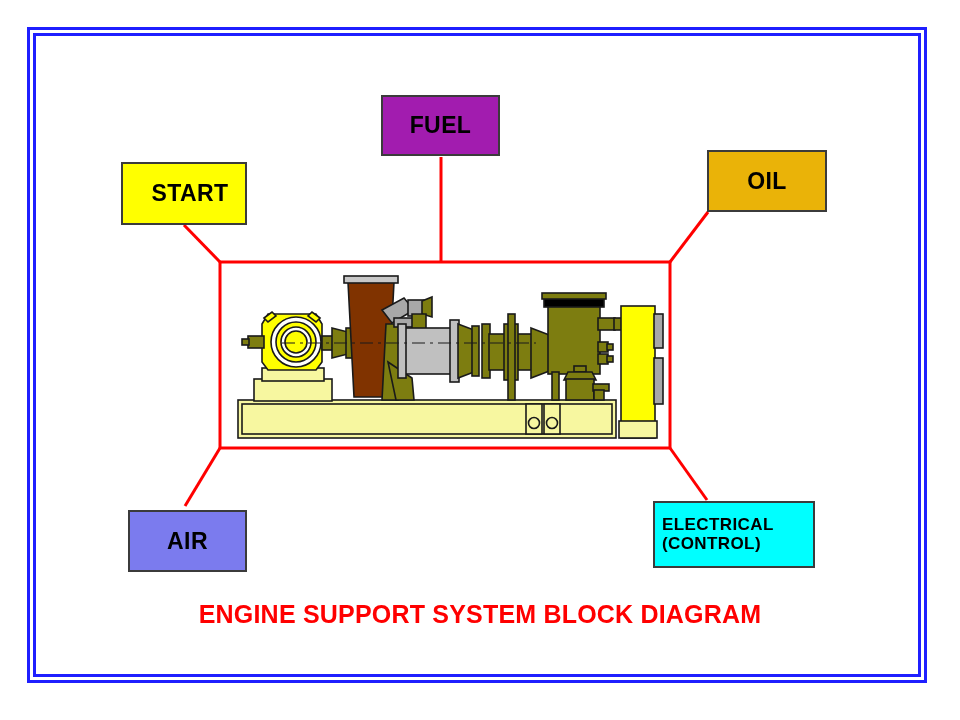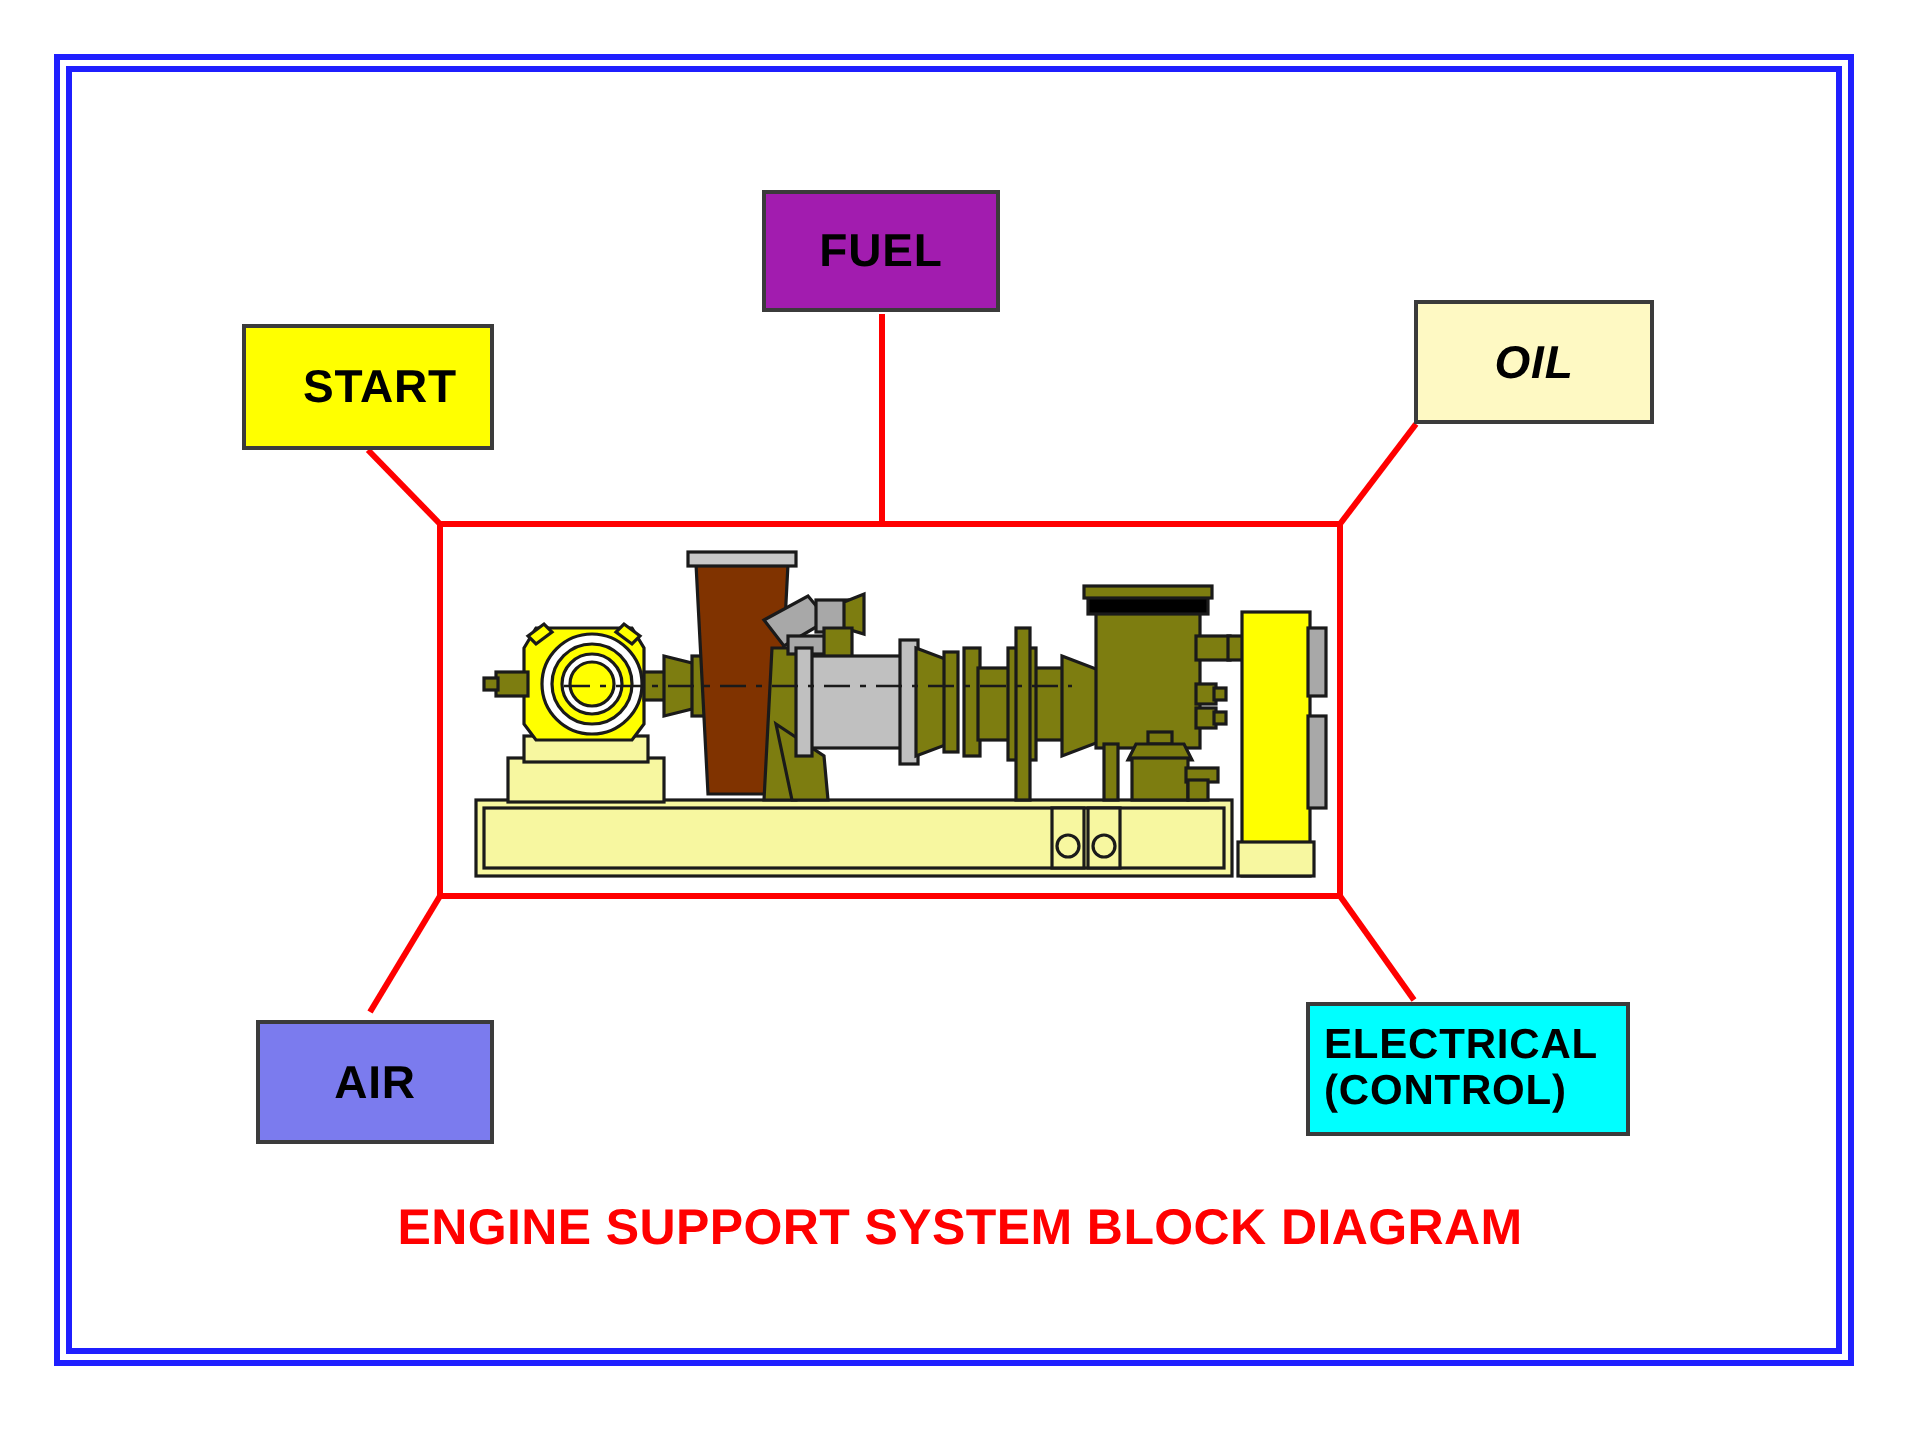"OIL" div.node { background: #fef9c3 -> #eab308; font-style: italic -> none }
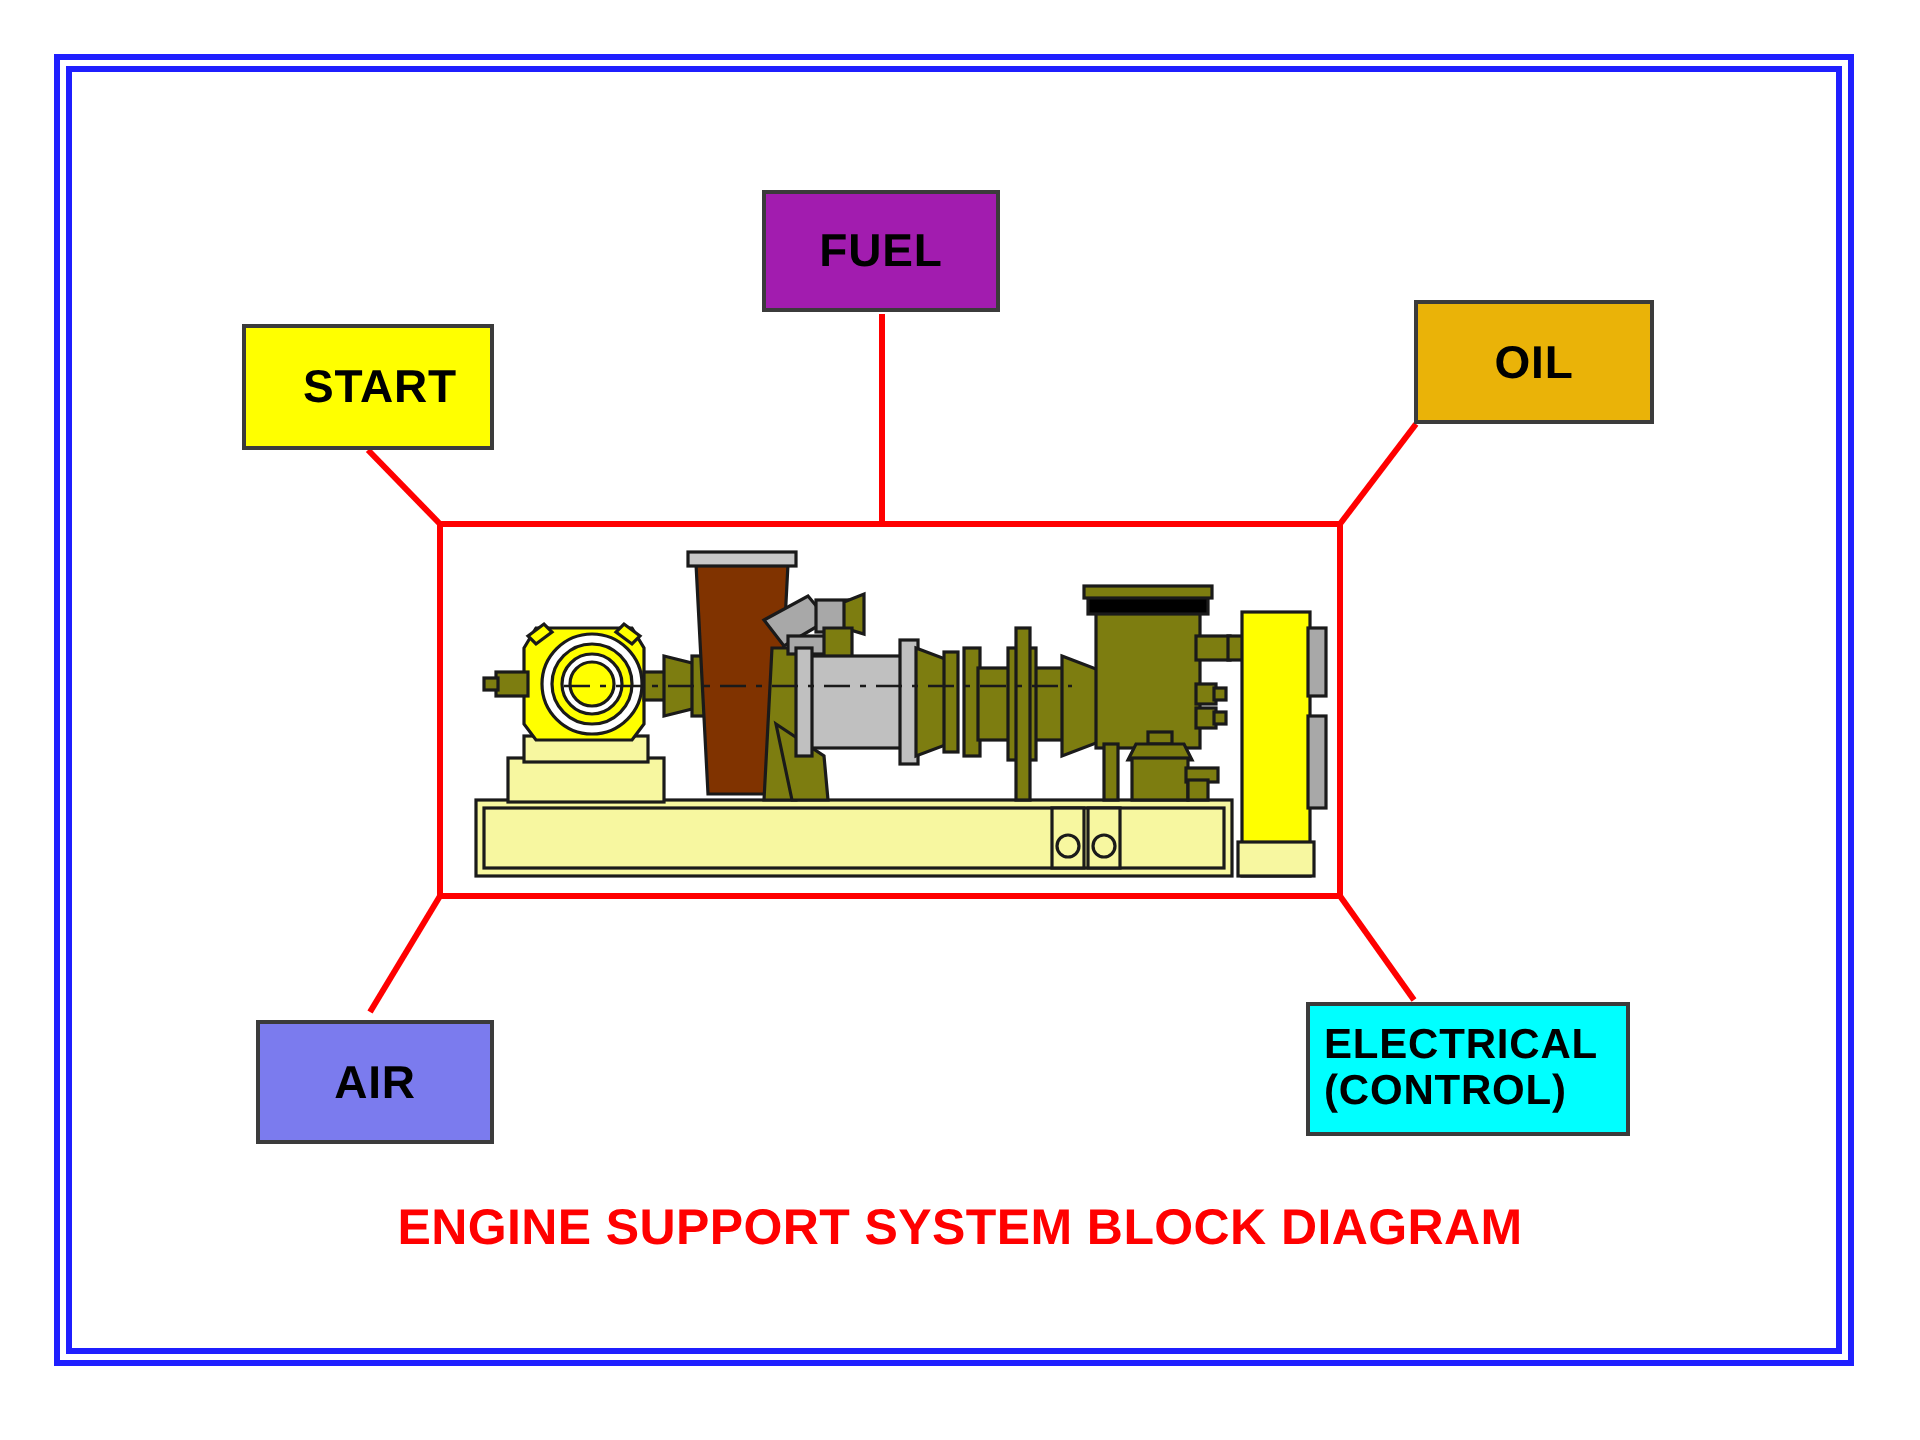"ELECTRICAL" #node-electrical { font-size: 21px -> 17px }
